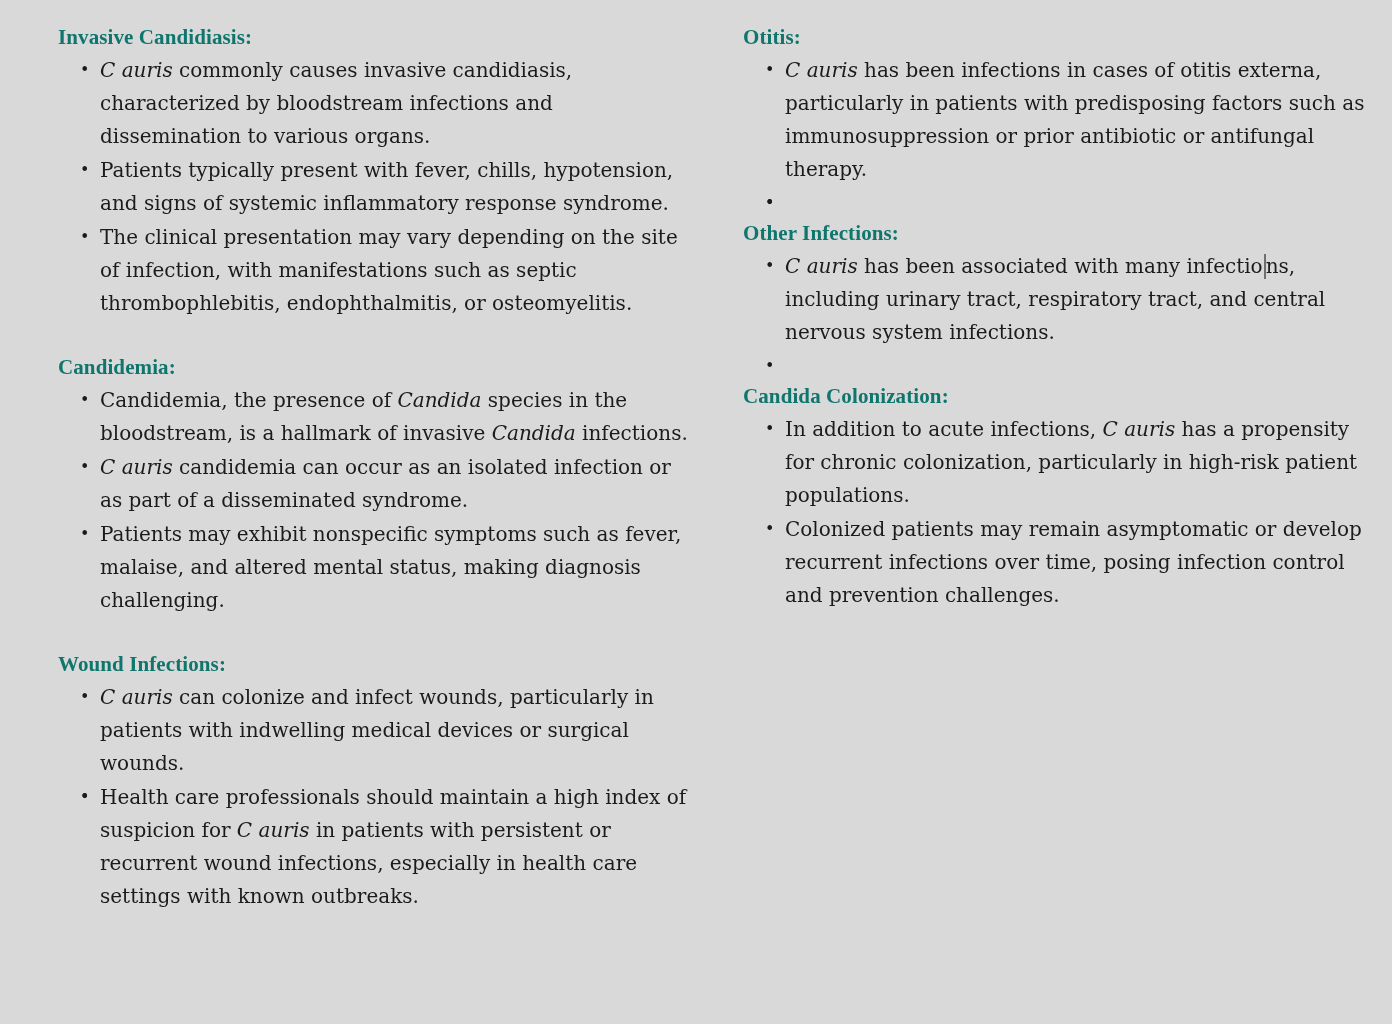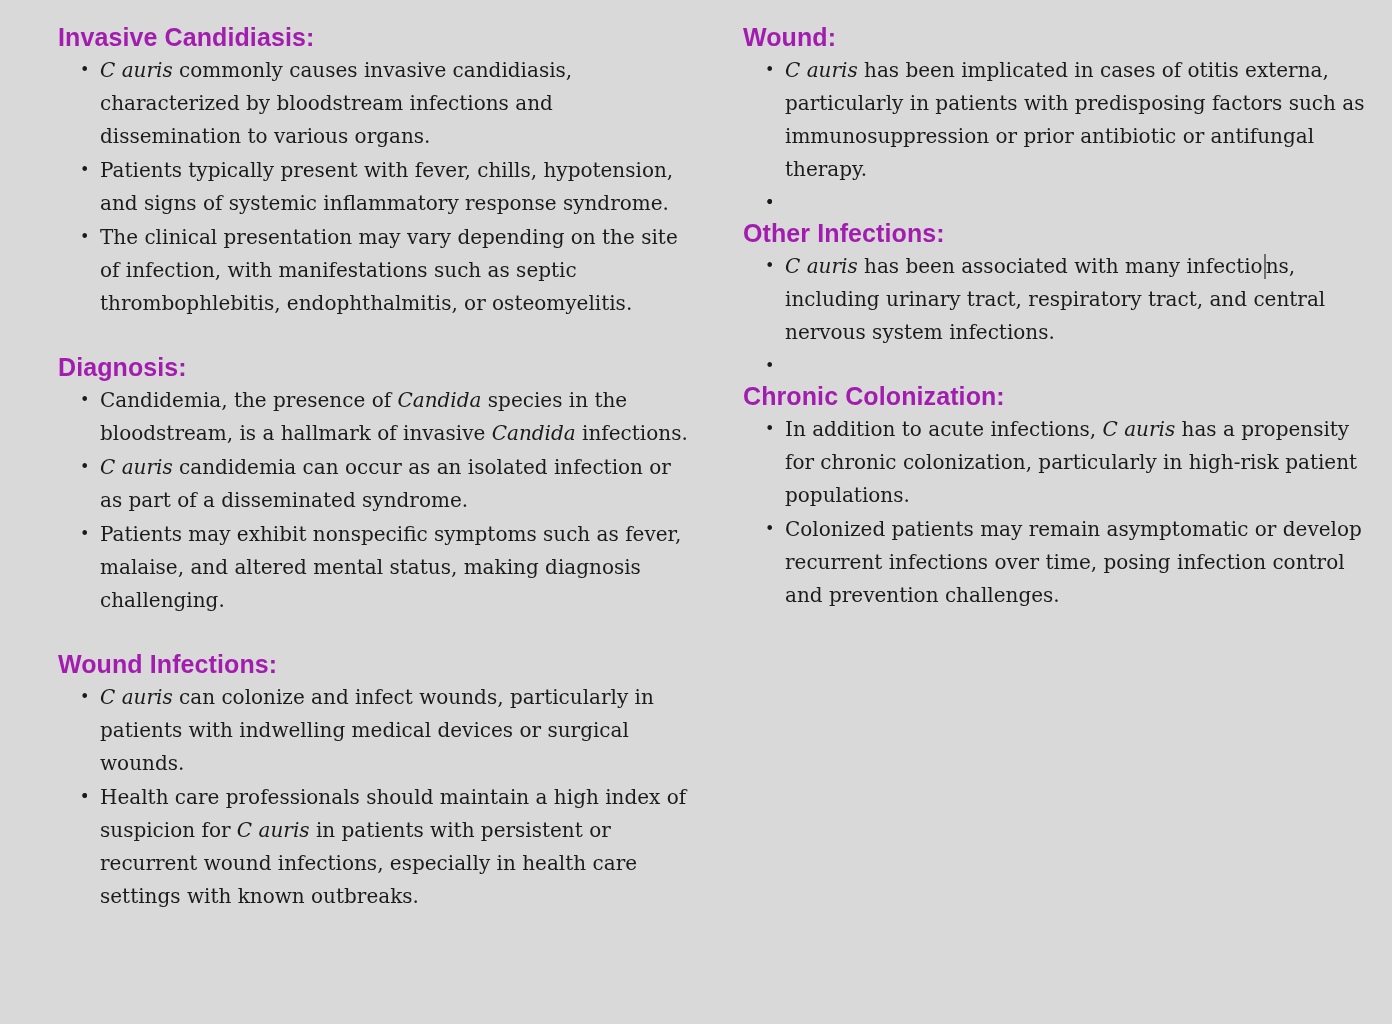"Invasive Candidiasis:" .section-heading { color: #a21caf -> #0f766e; font-family: Liberation Sans, sans-serif -> Liberation Serif, serif; font-size: 25px -> 21px }
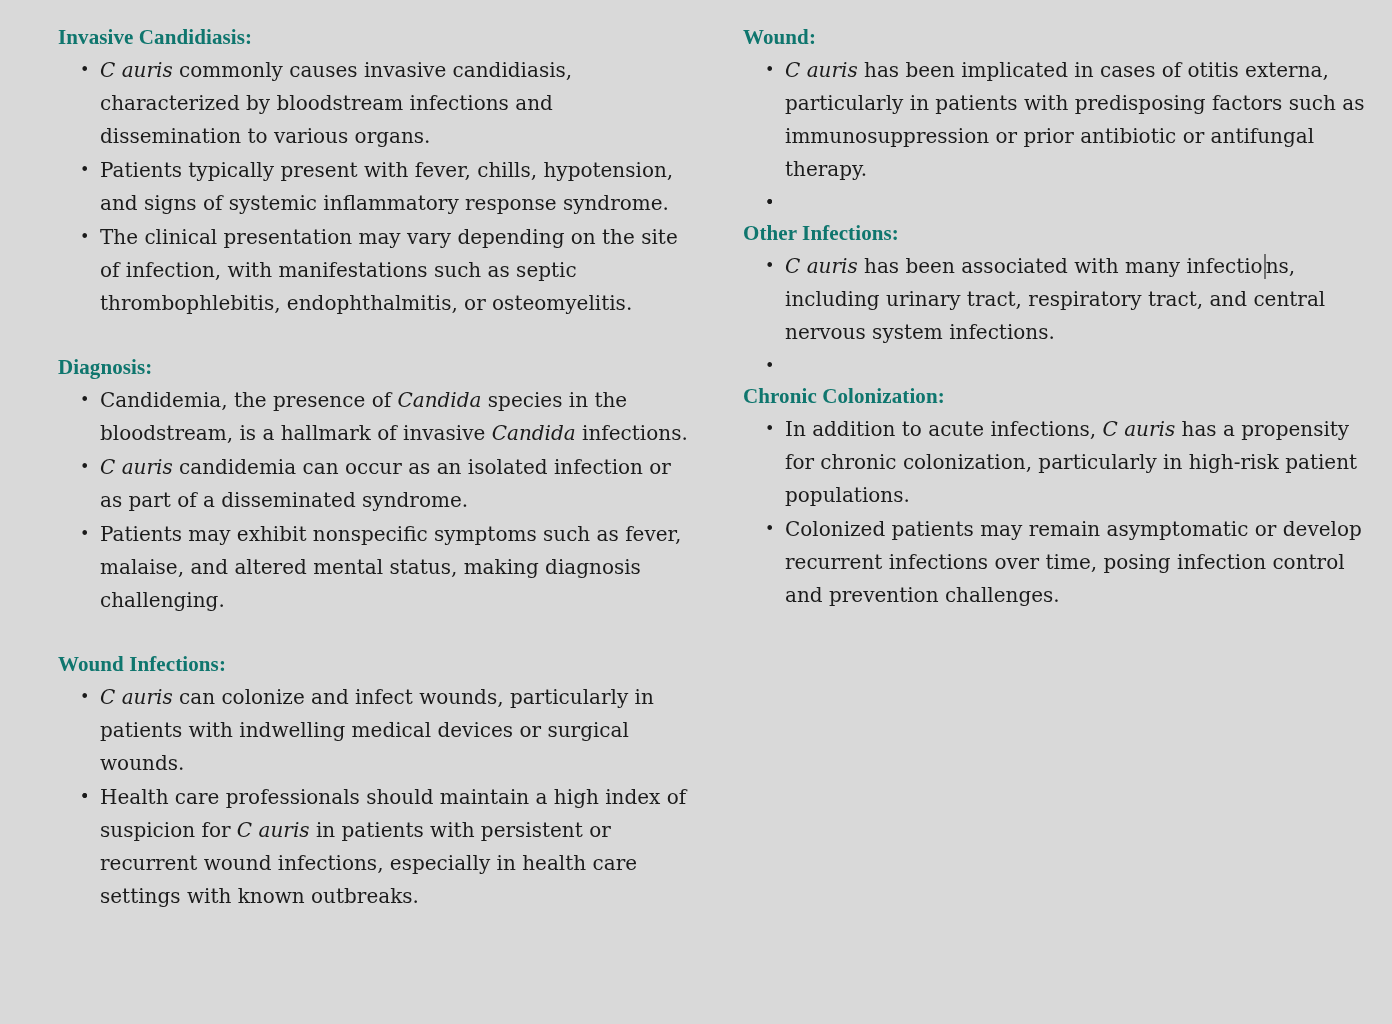"Wound:" h2.section-heading { text: Wound -> Otitis }
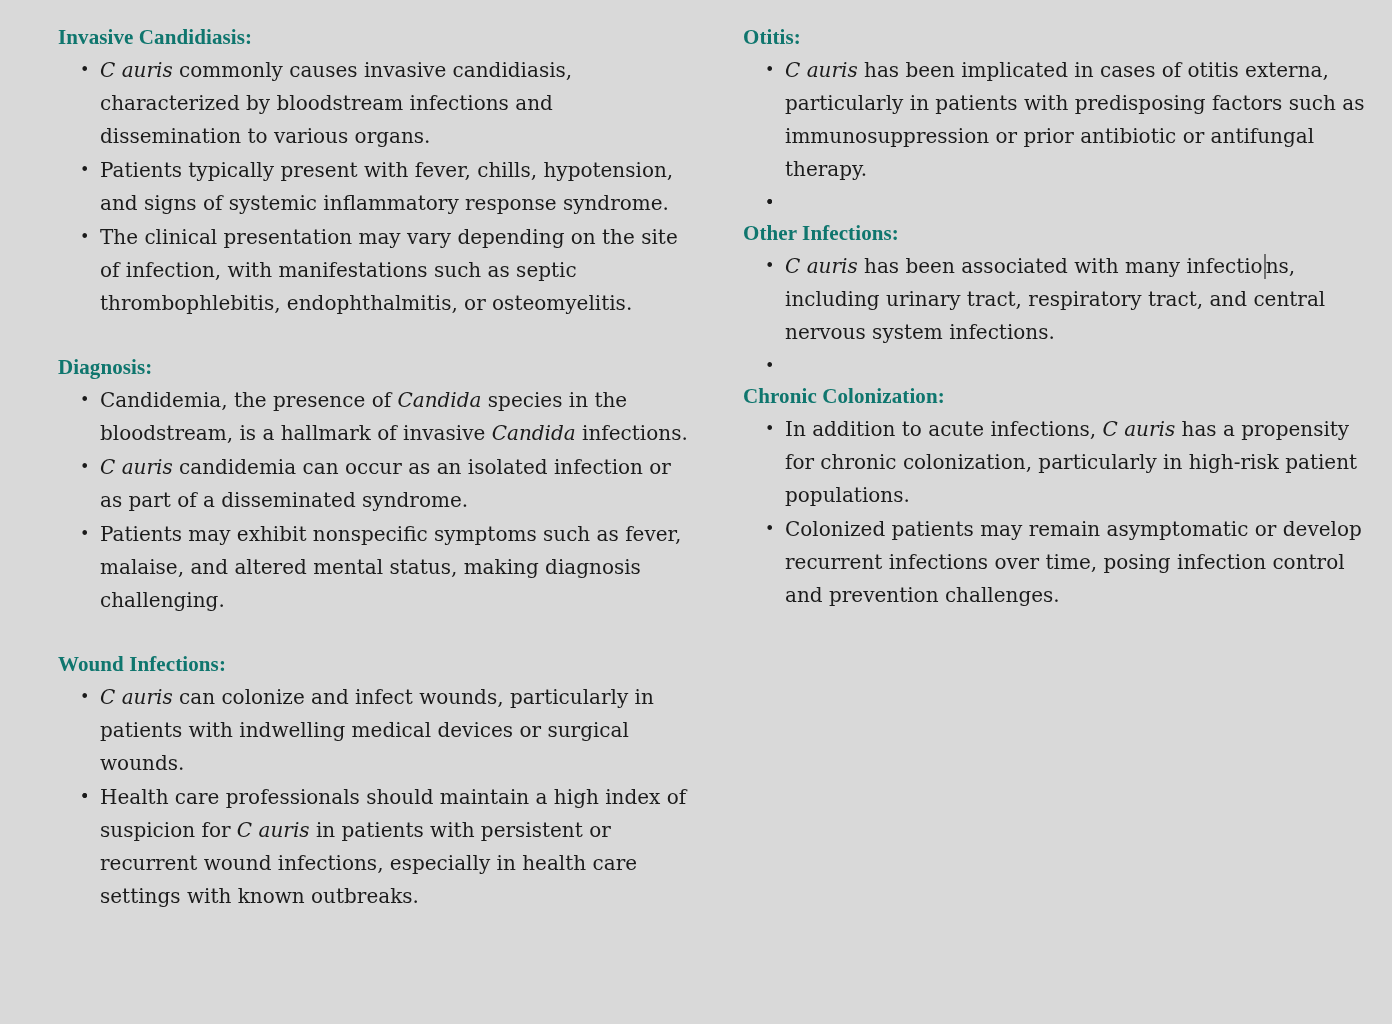"has been implicated in cases" span.plain-text { text: implicated -> infections }
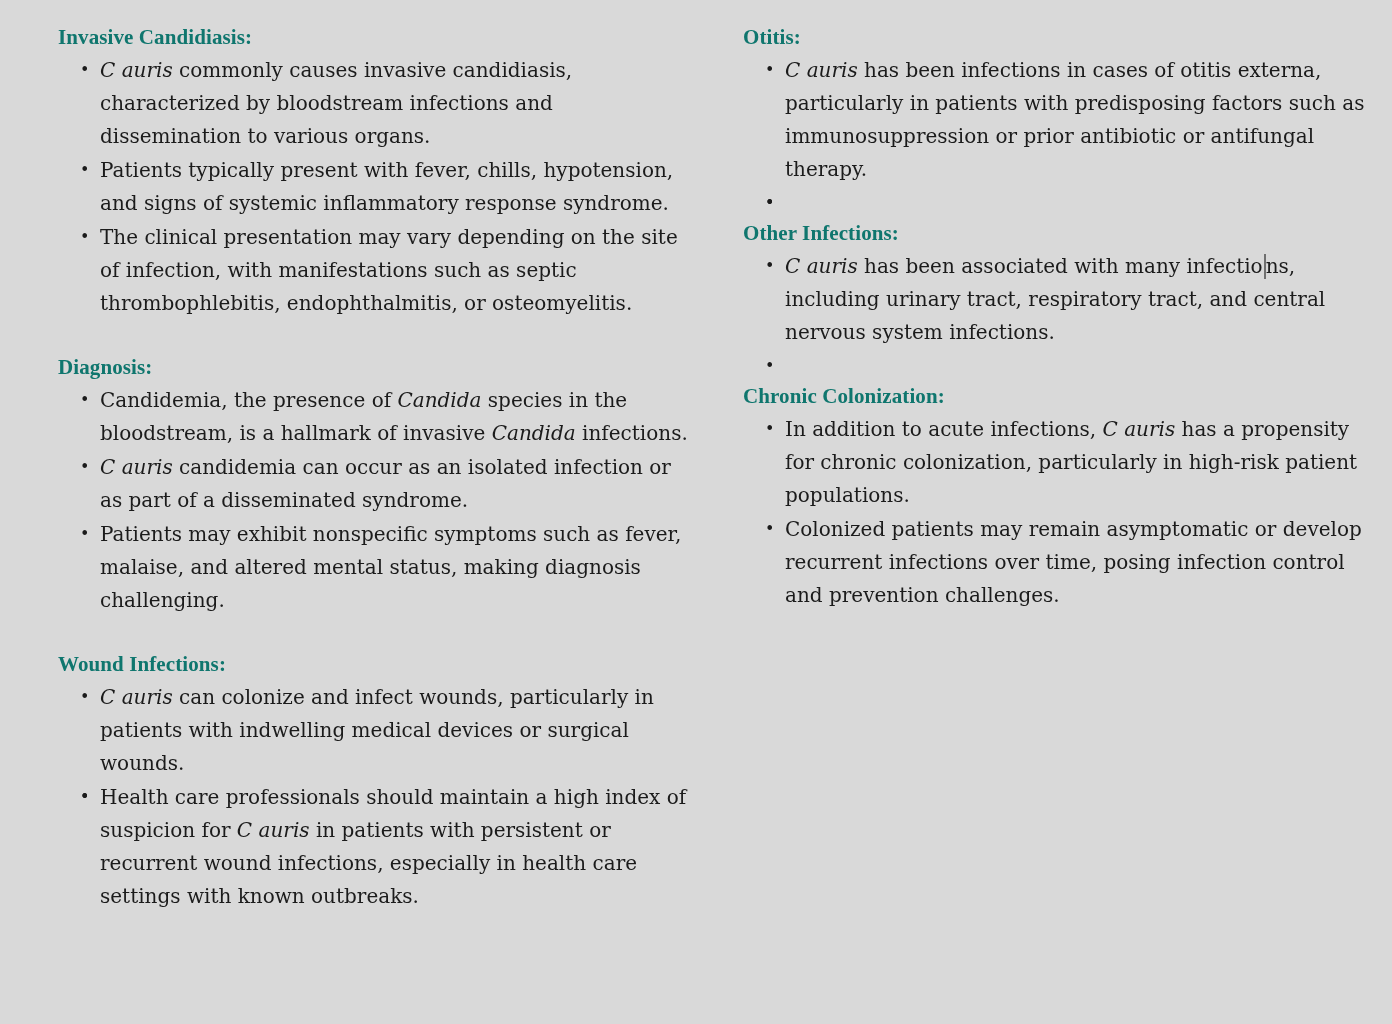"Diagnosis:" h2.section-heading { text: Diagnosis -> Candidemia }
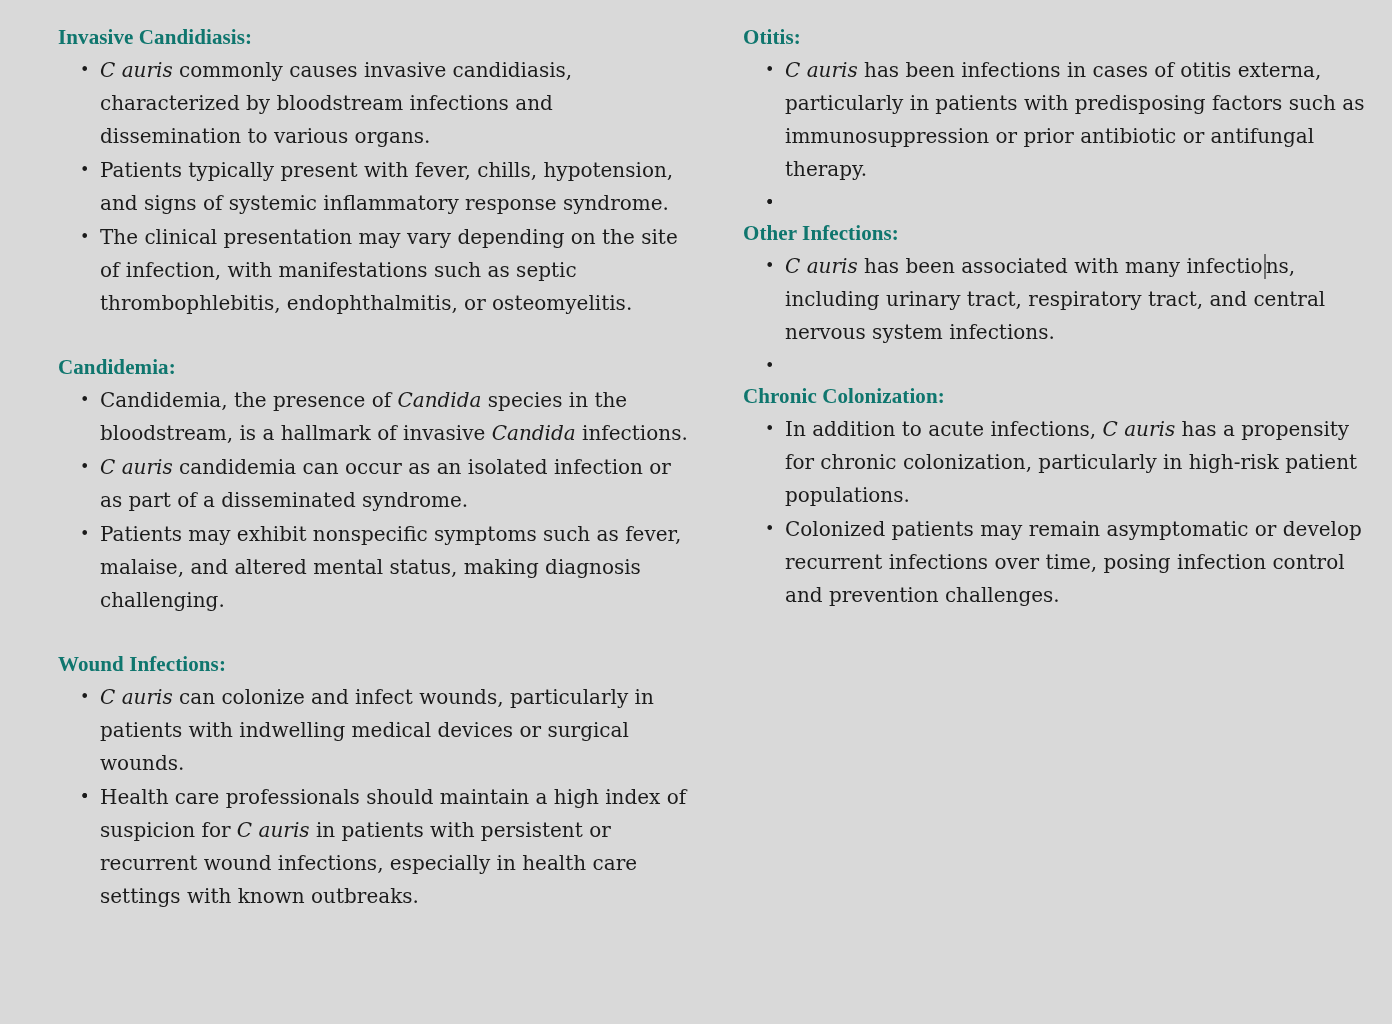"Chronic Colonization:" h2.section-heading { text: Chronic -> Candida }
